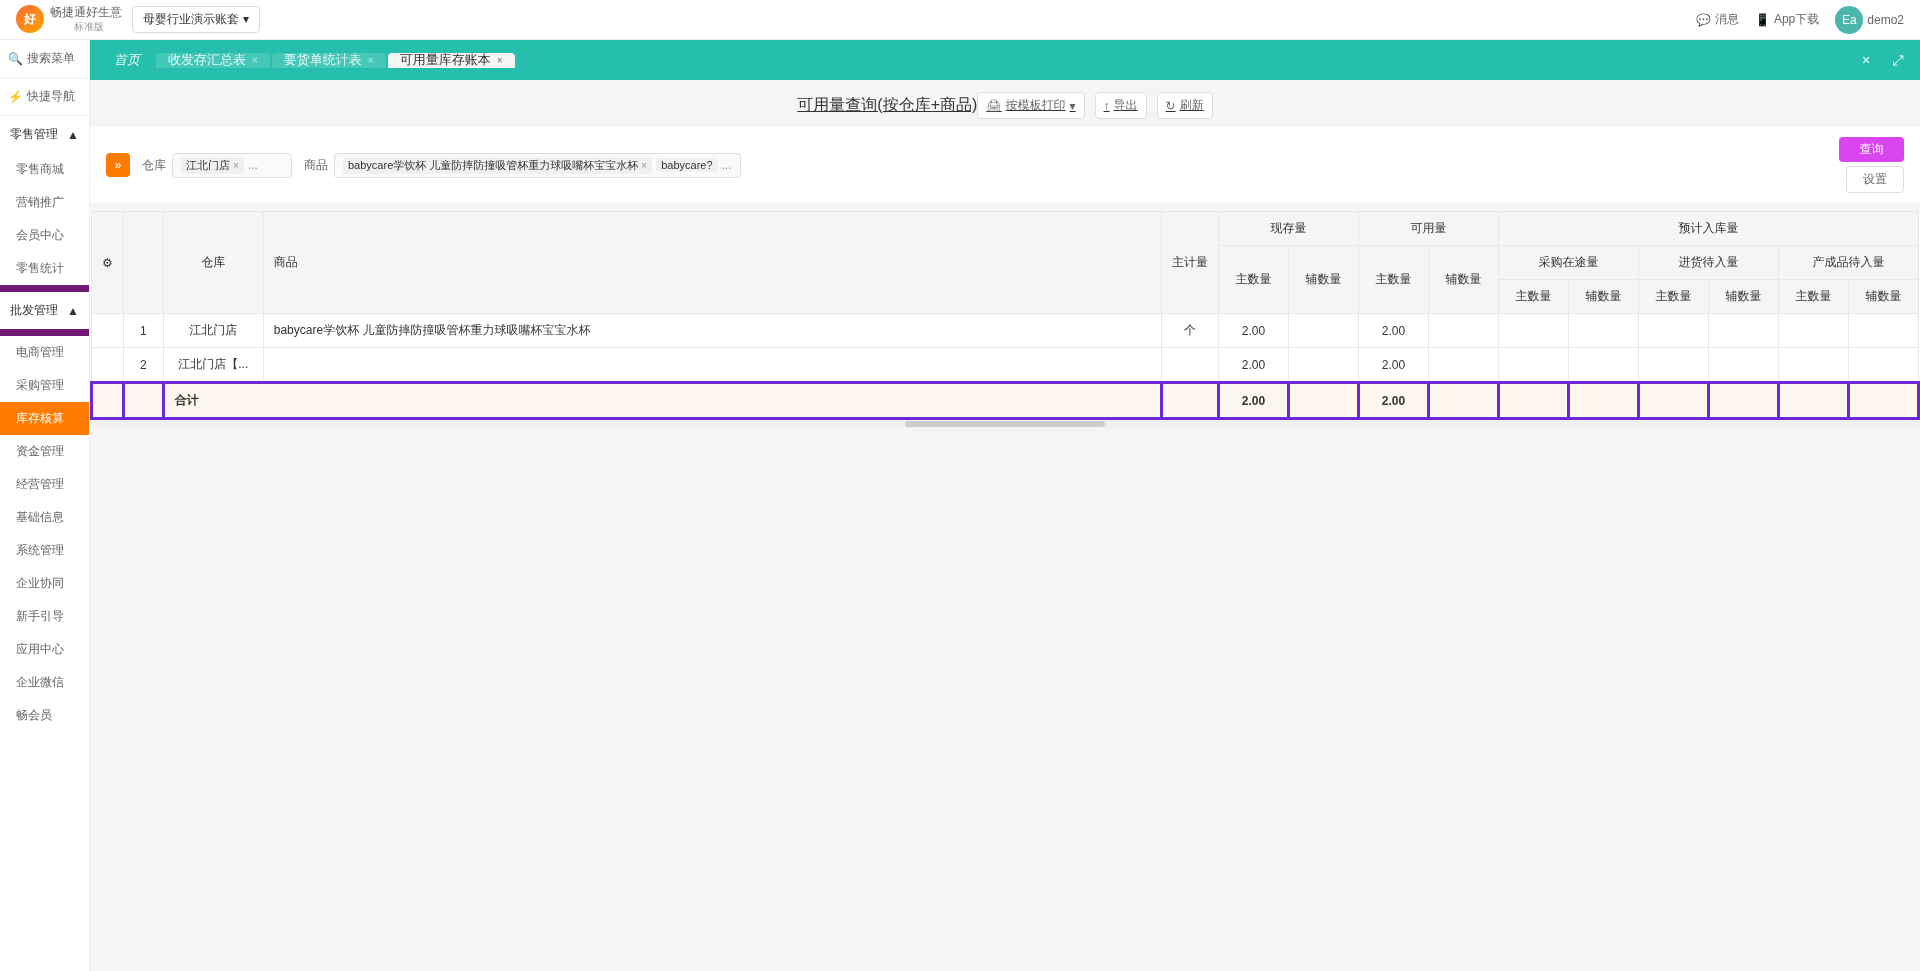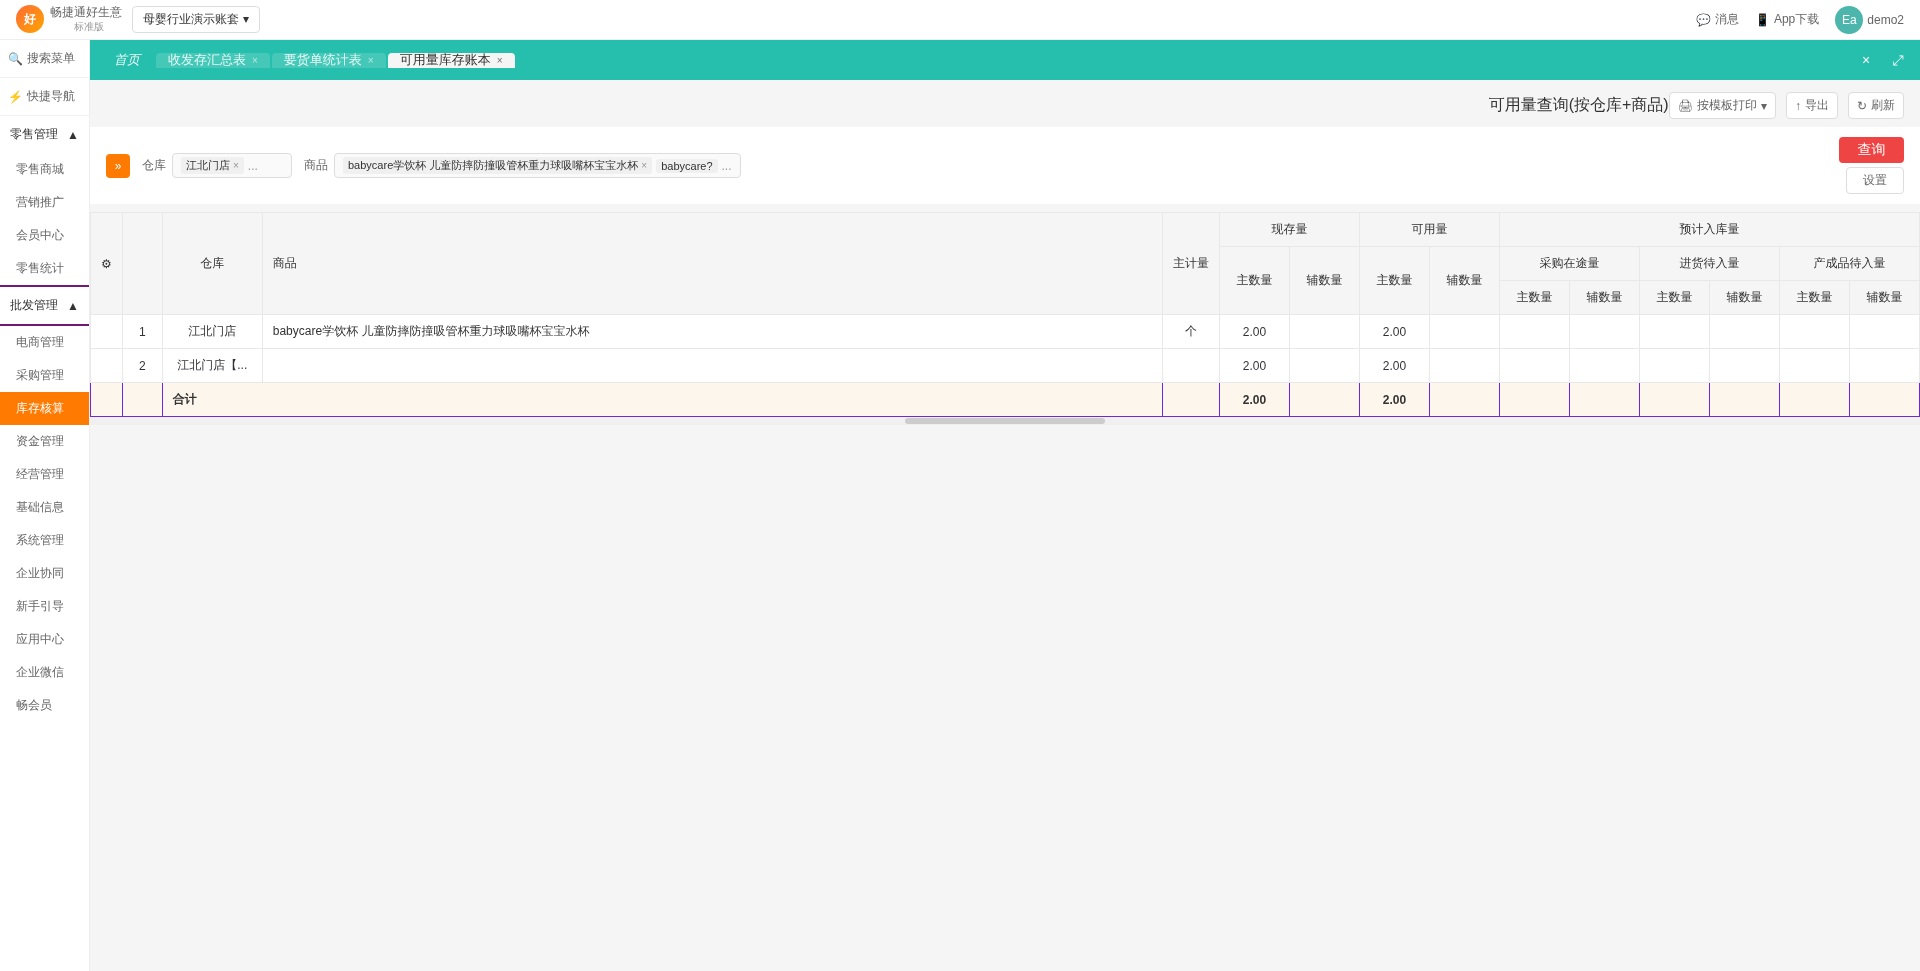"可用量查询(按仓库+商品)" .page-header { justify-content: flex-end -> center; text-decoration: none -> underline }
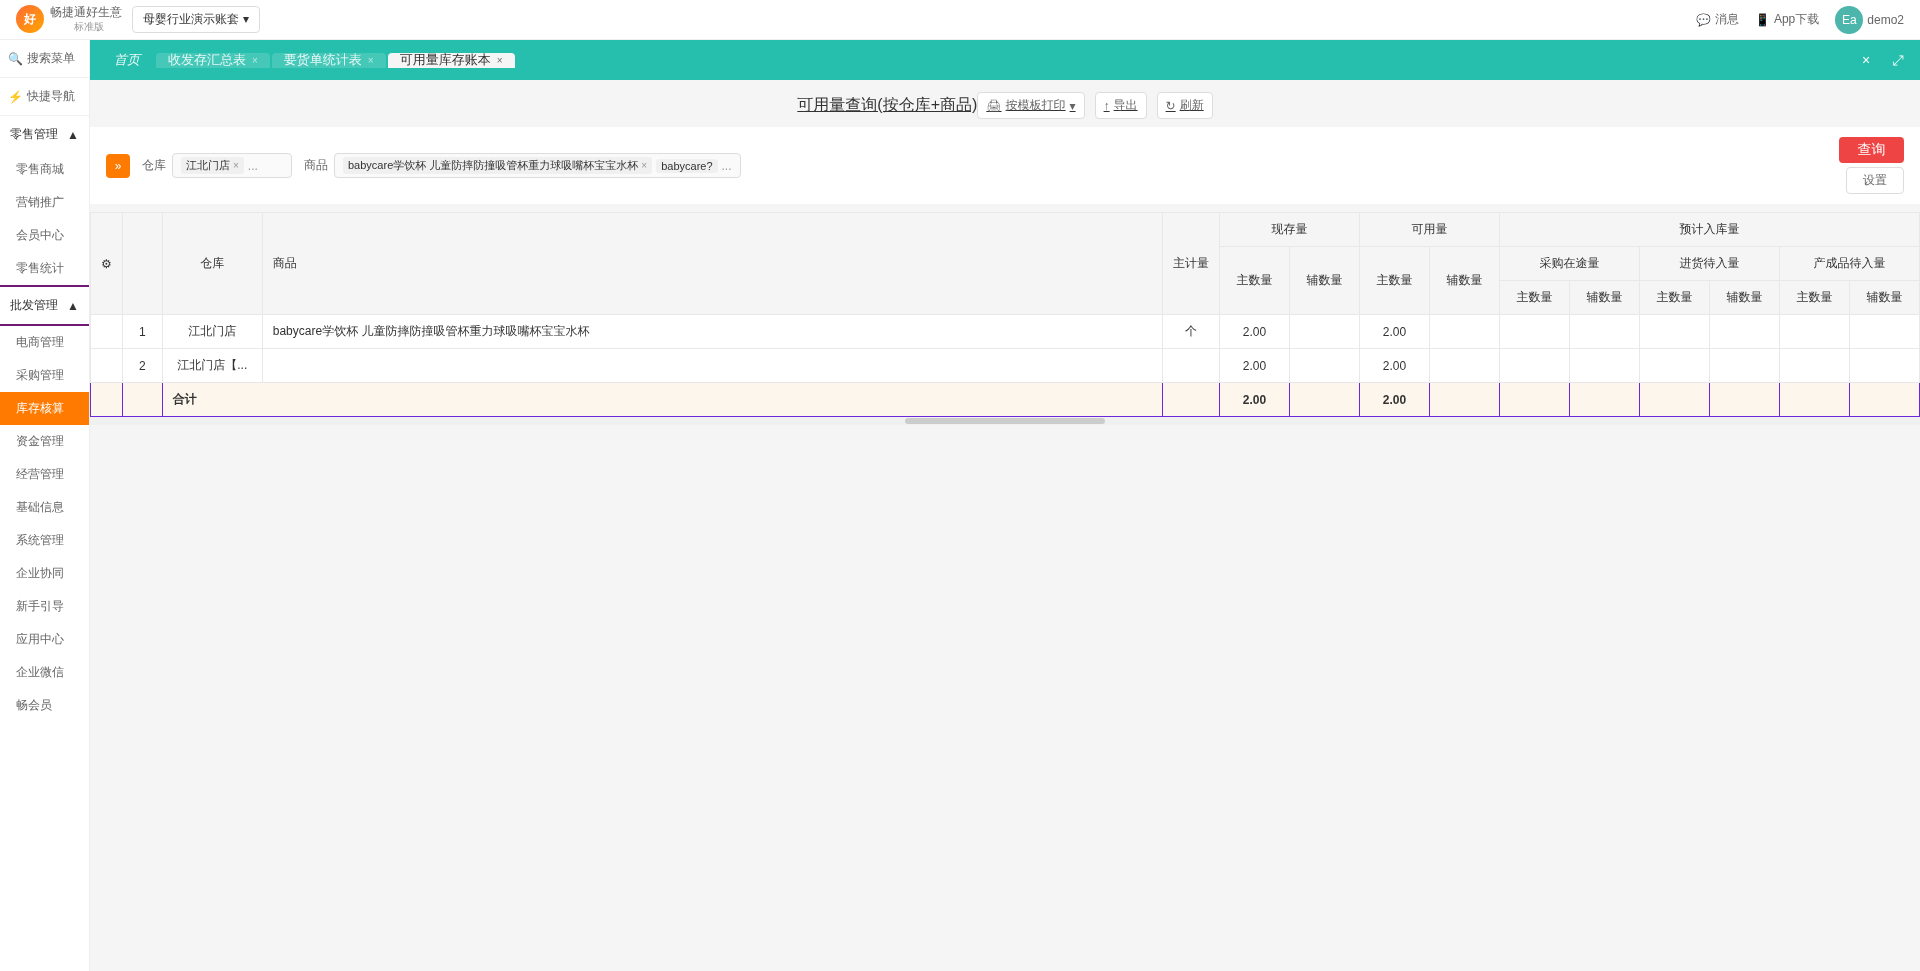"零售管理" .sidebar-group { border-bottom: 2px solid #701a75 -> 7px solid #701a75 }
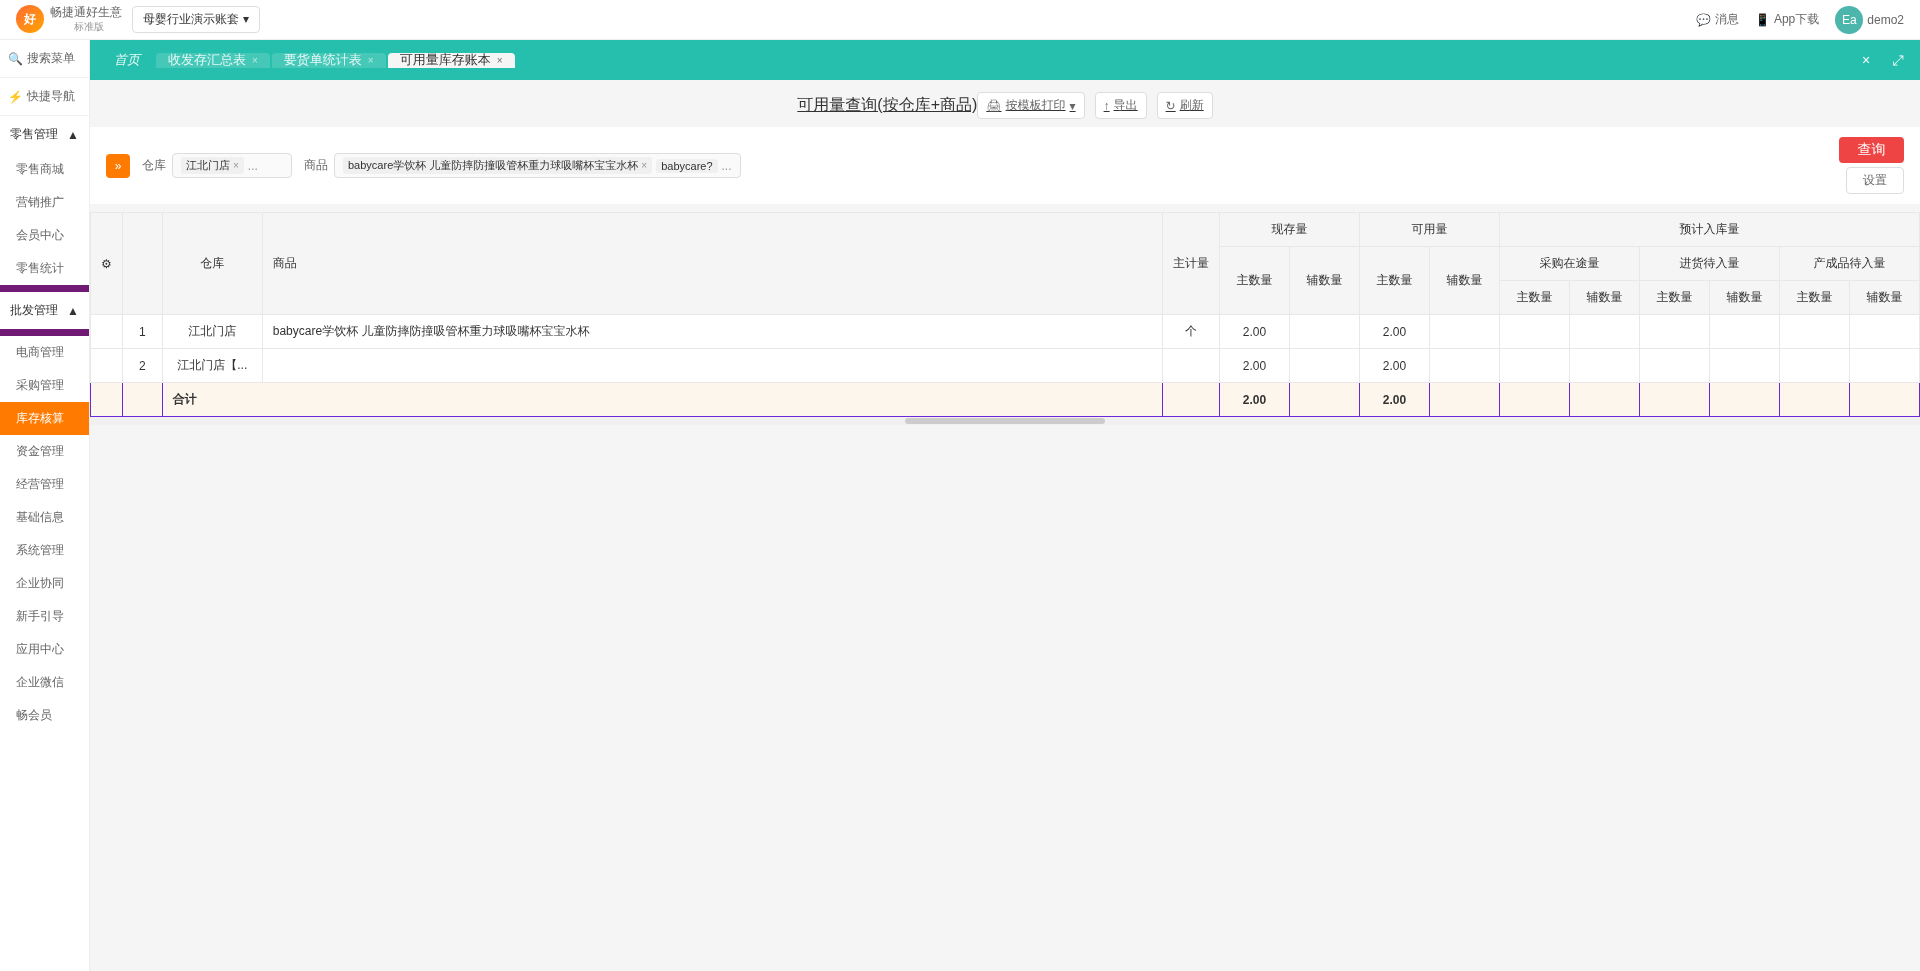"查询" .btn-query { background: #ef4444 -> #d946ef; font-size: 14px -> 12px }
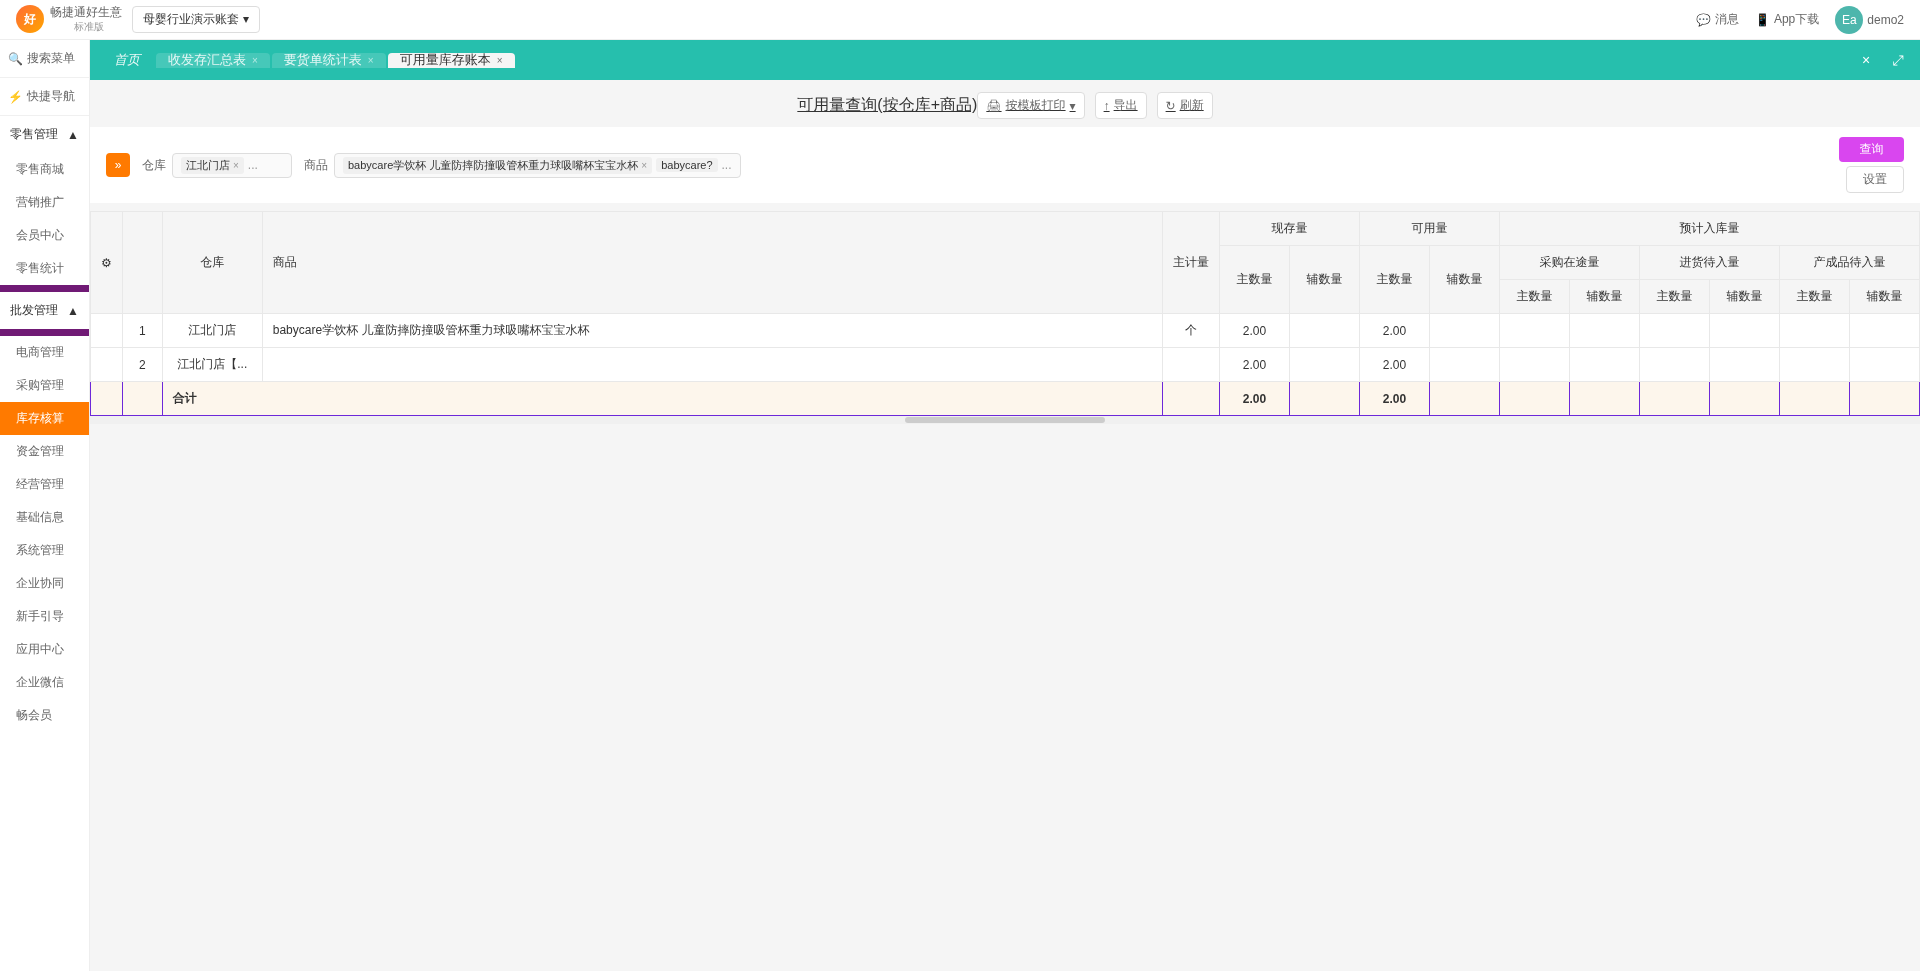"合计" .tfoot-row td { border: 1px solid #6d28d9 -> 3px solid #6d28d9 }
